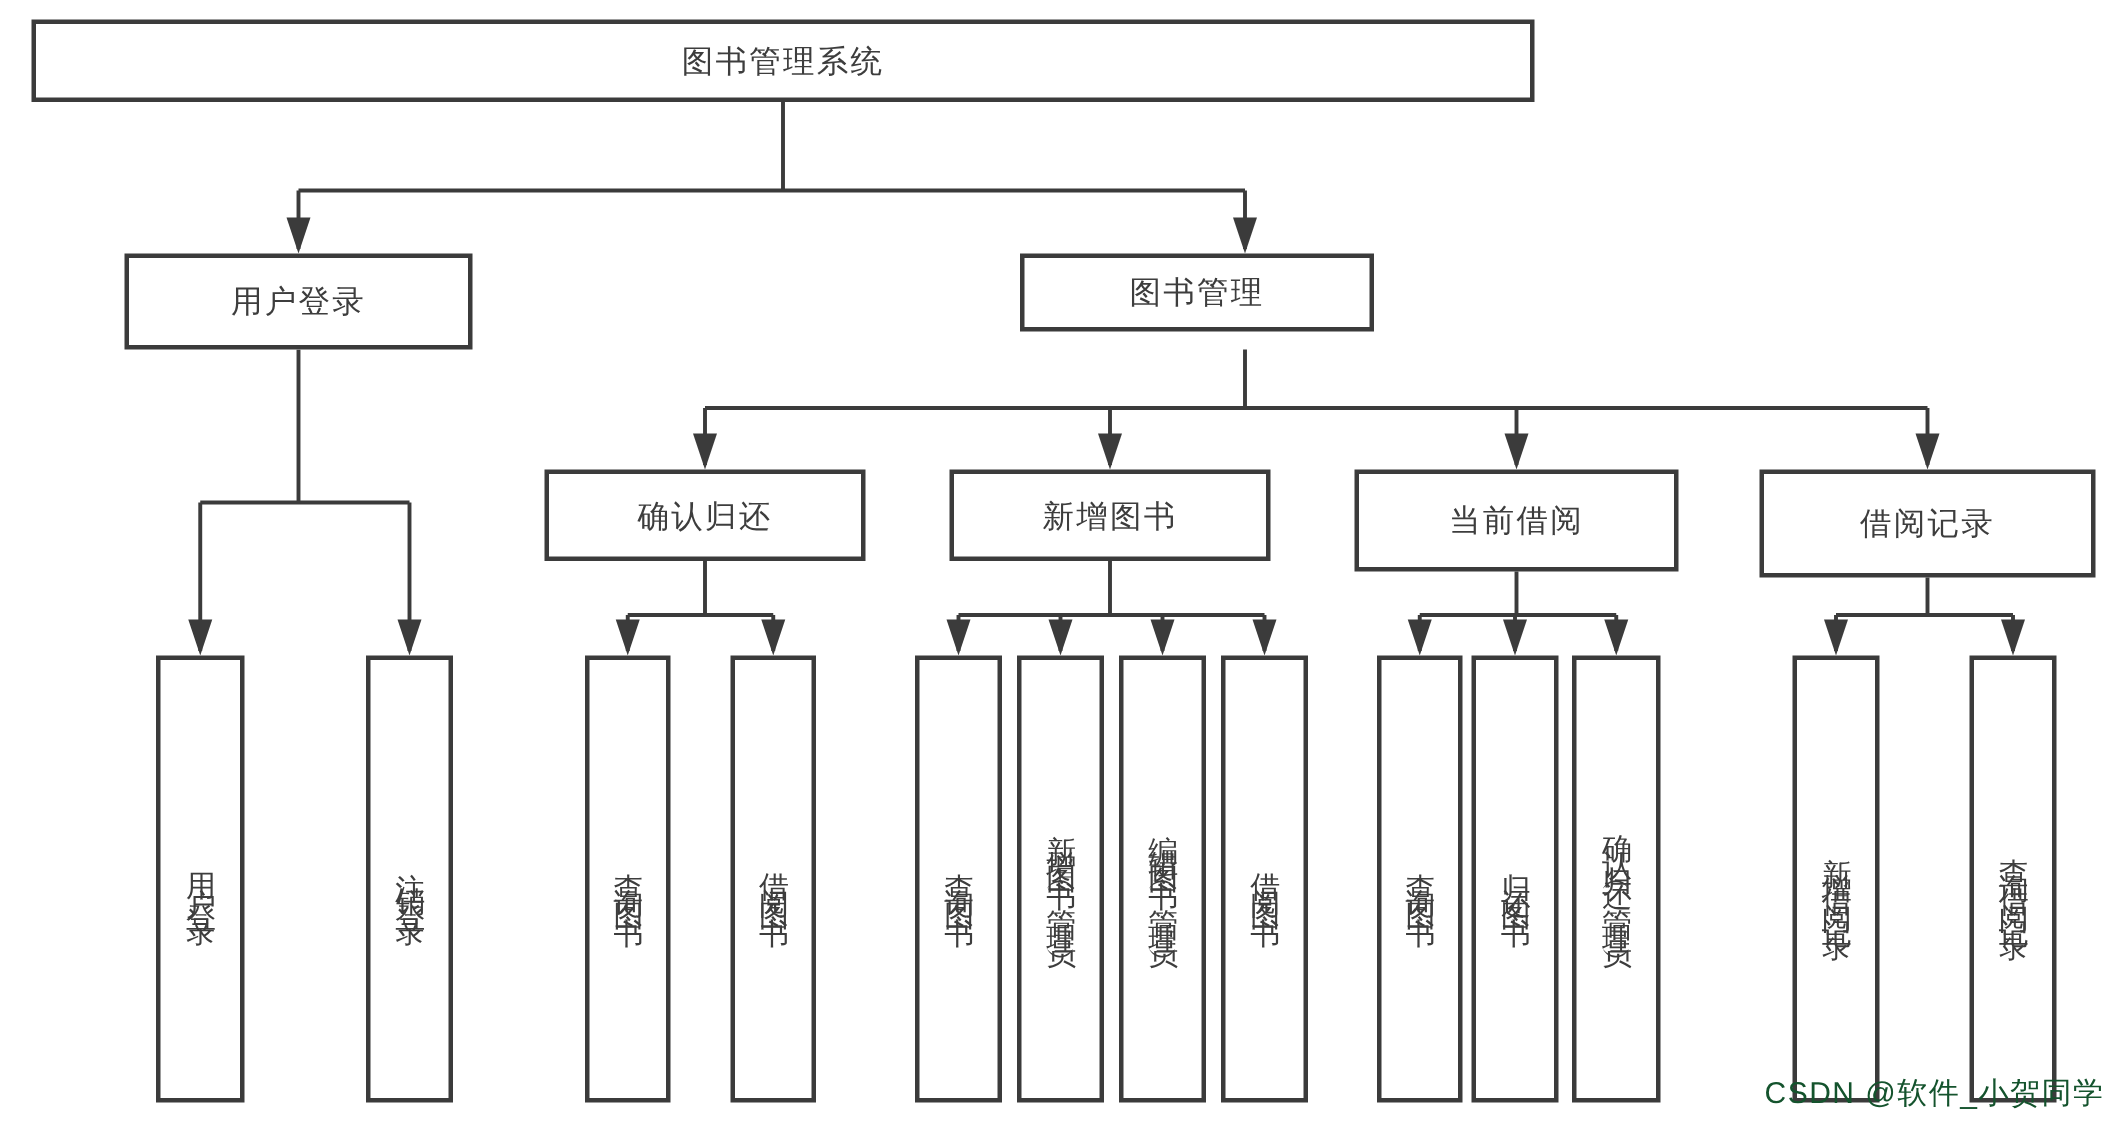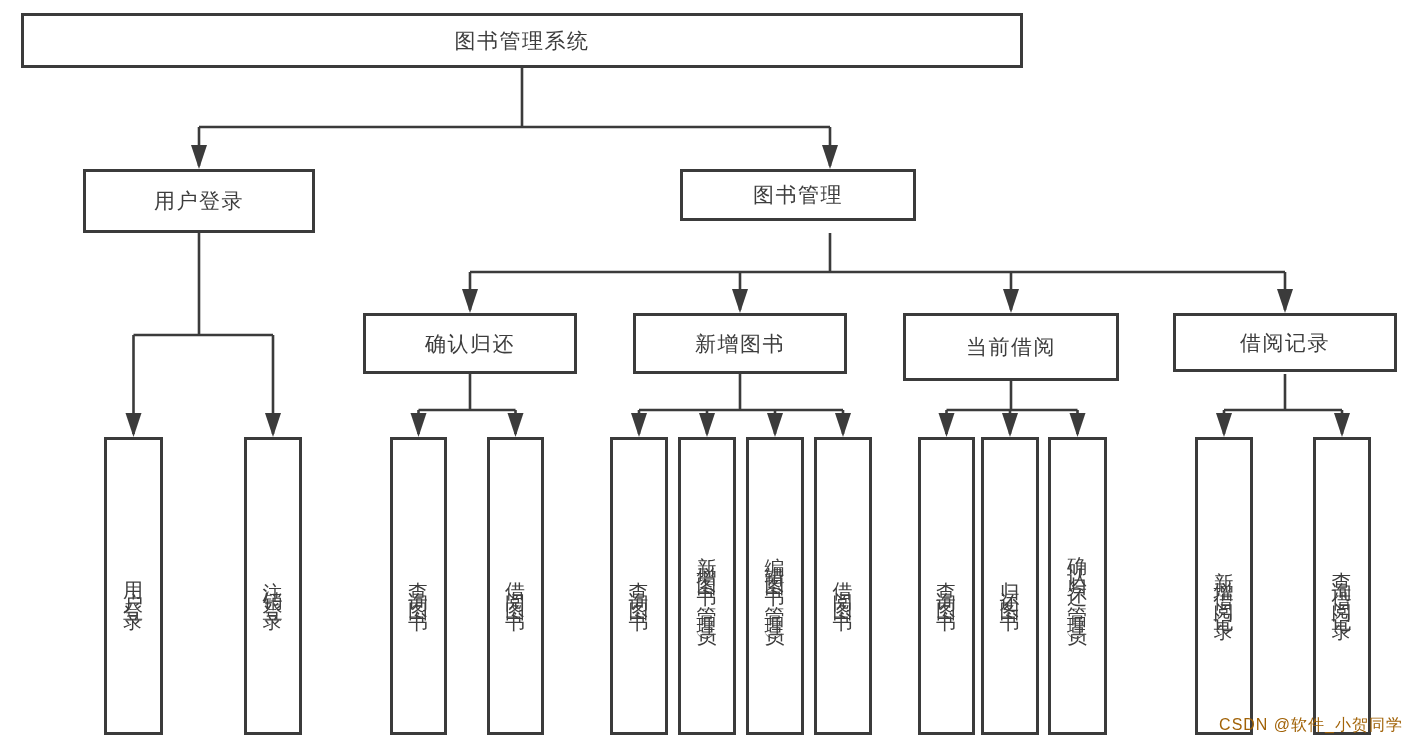"借阅记录" div.hnode { height: 59px -> 72px }
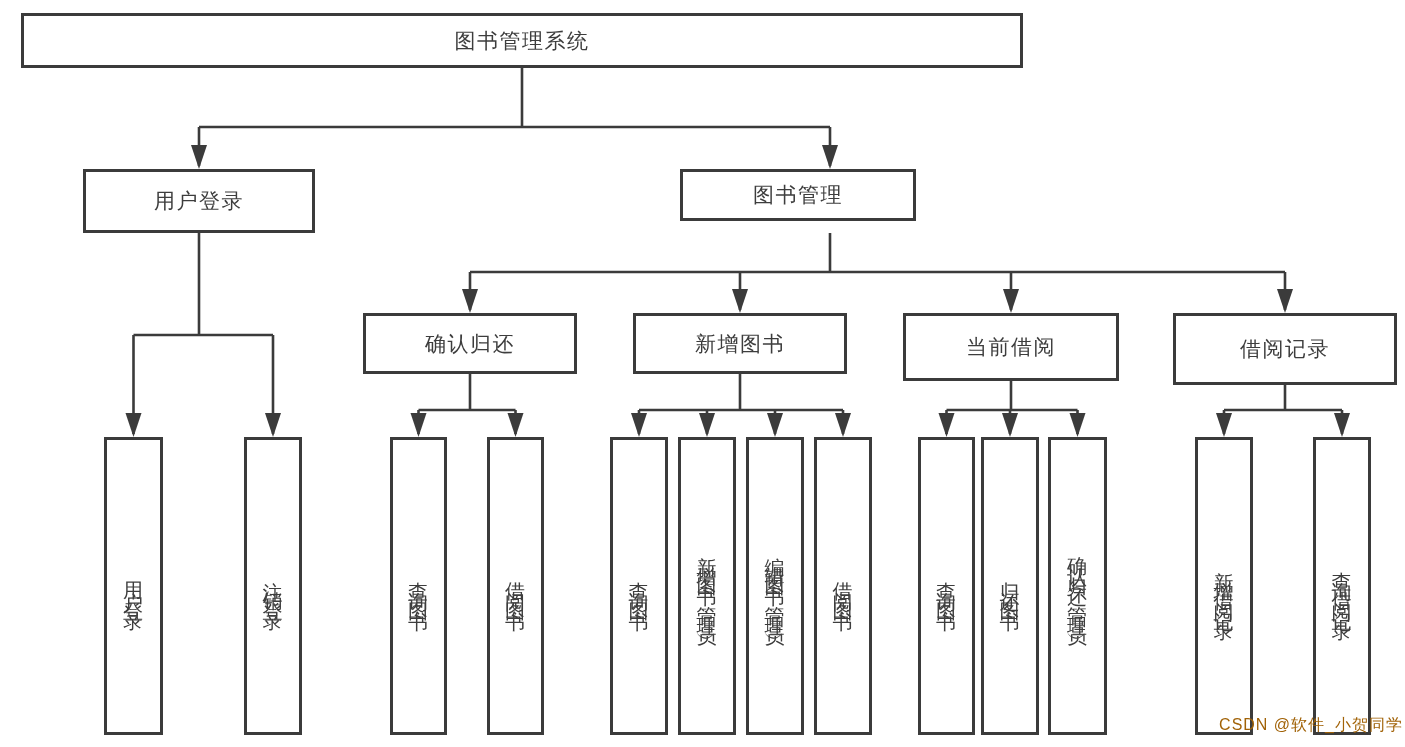"CSDN @软件_小贺同学" .watermark { color: #a16207 -> #14532d; font-size: 16px -> 20px }
